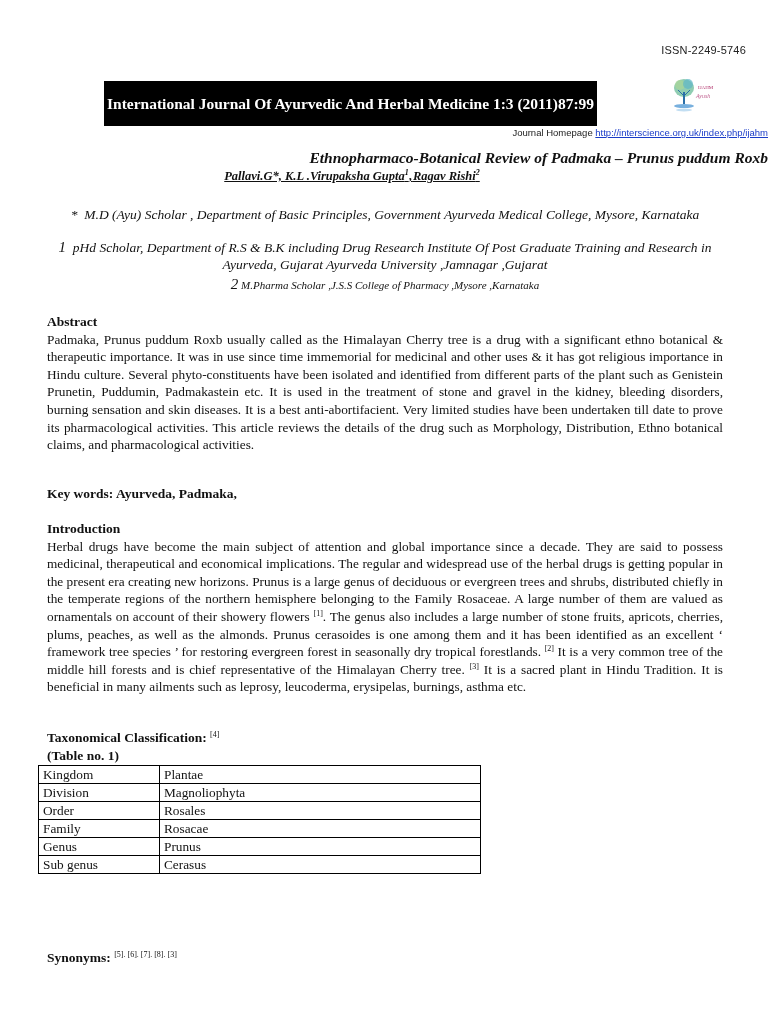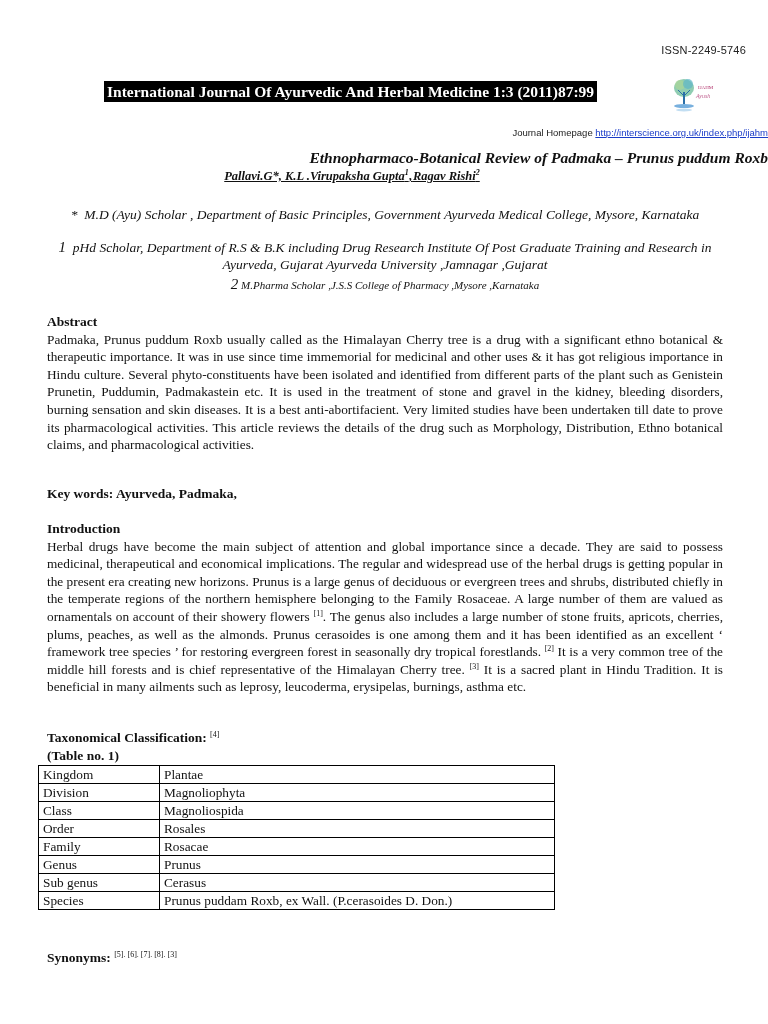"International Journal Of Ayurvedic And" .banner { padding: 1px 3px -> 13px 3px }
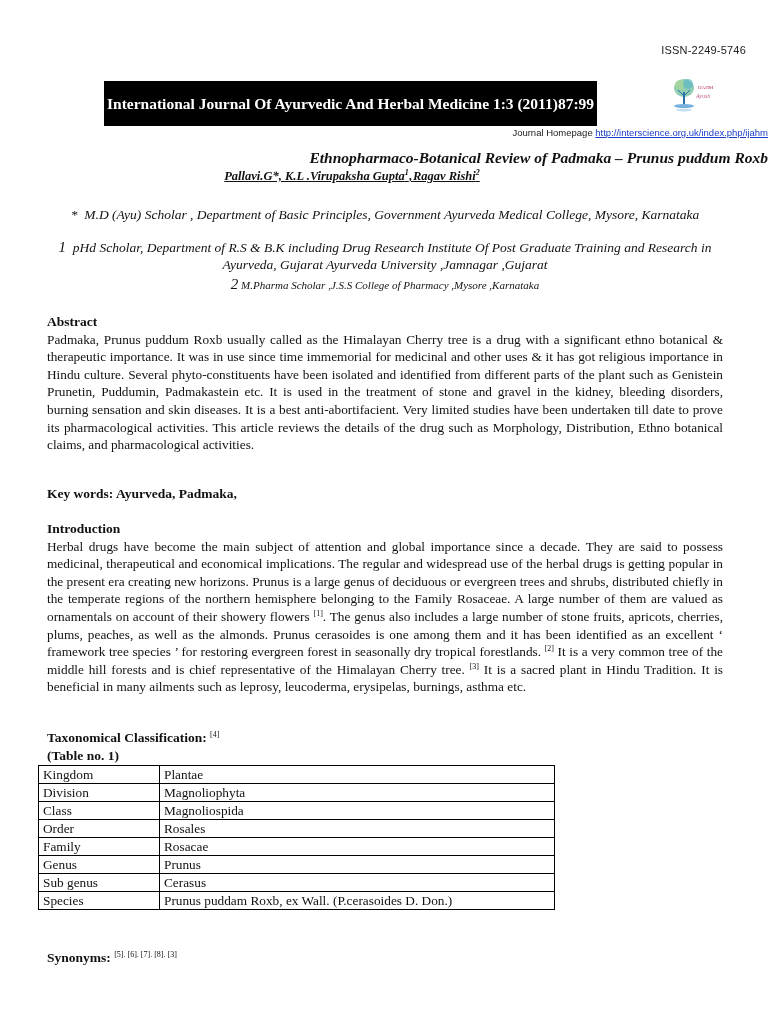"Kingdom" table.tax { width: 517px -> 443px }
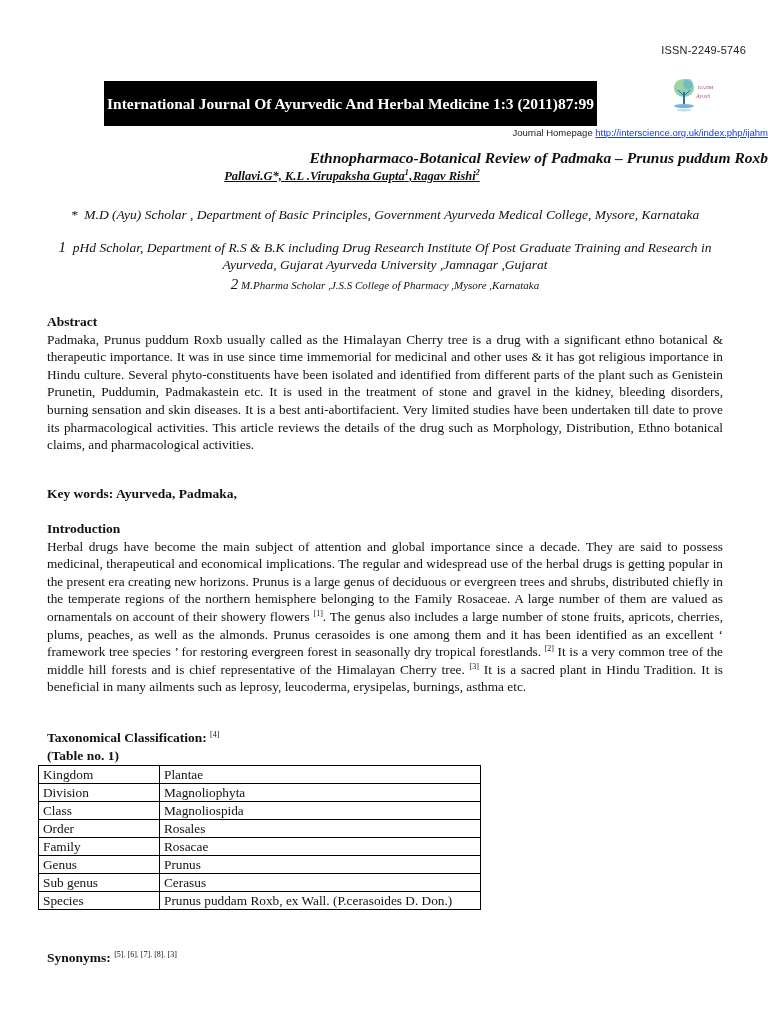"Class" tr { html: <tr> <td>Class</td> <td>Magnoliospida</td> </tr> -> none }
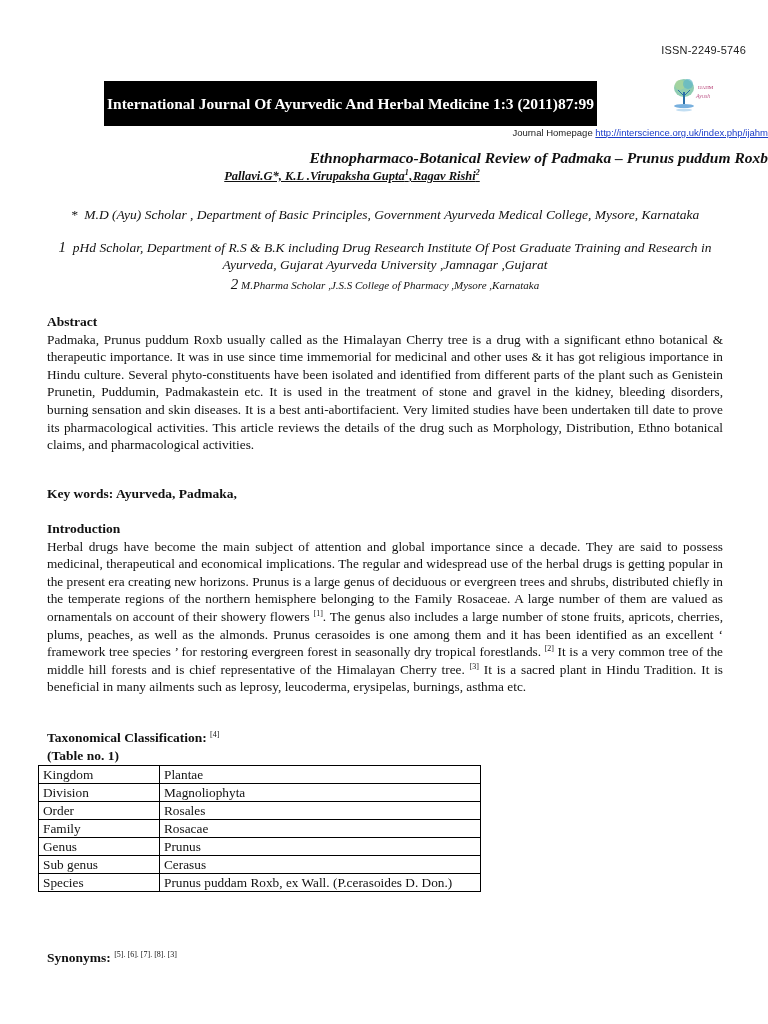"Species" tr { html: <tr> <td>Species</td> <td> Prunus puddam Roxb, ex Wall. (P.cerasoides D. Don.)</td> </tr> -> none }
